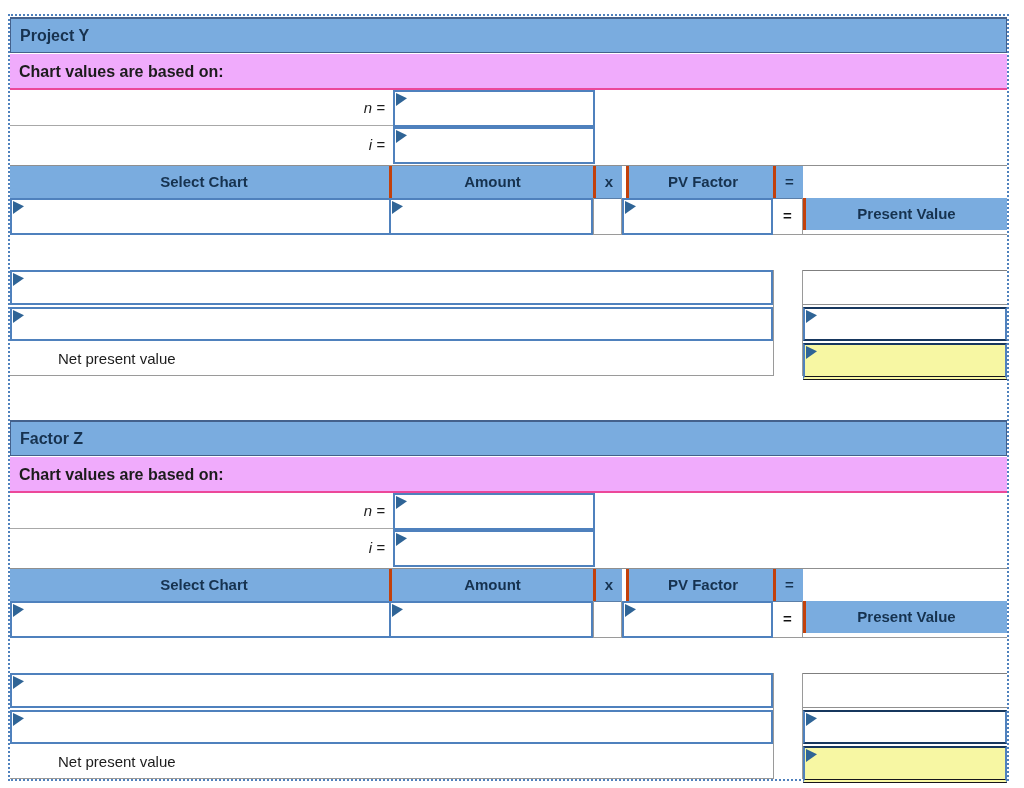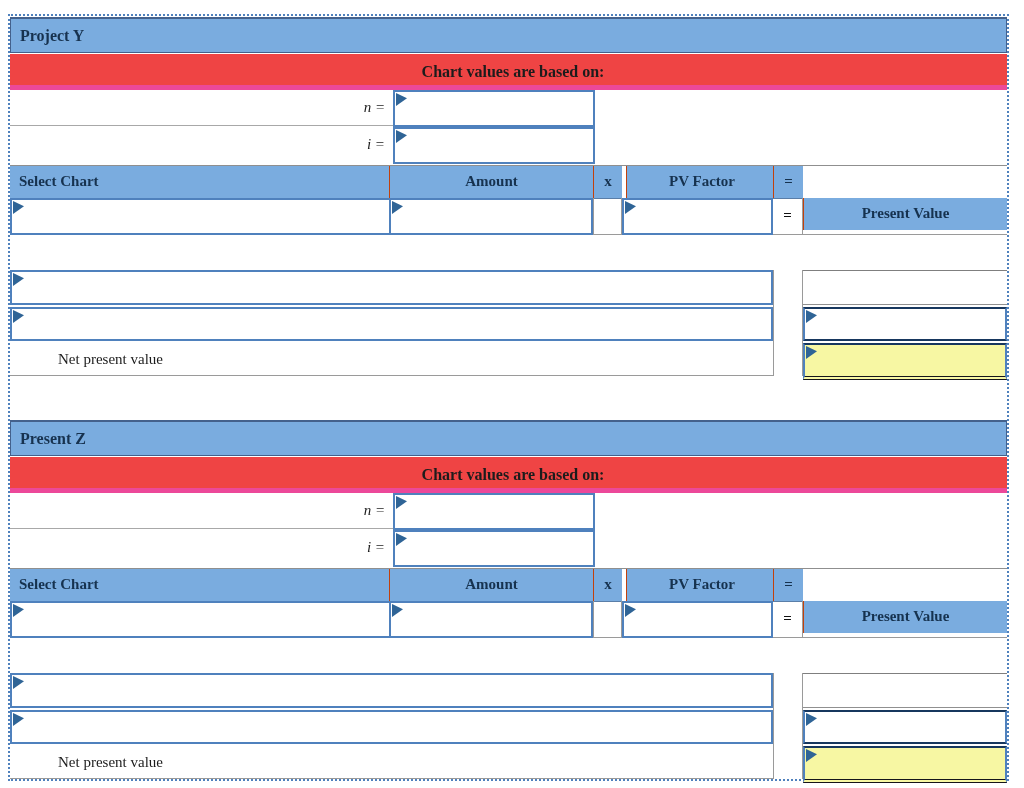"Project Y" .canvas { font-family: Liberation Serif, serif -> Liberation Sans, sans-serif }
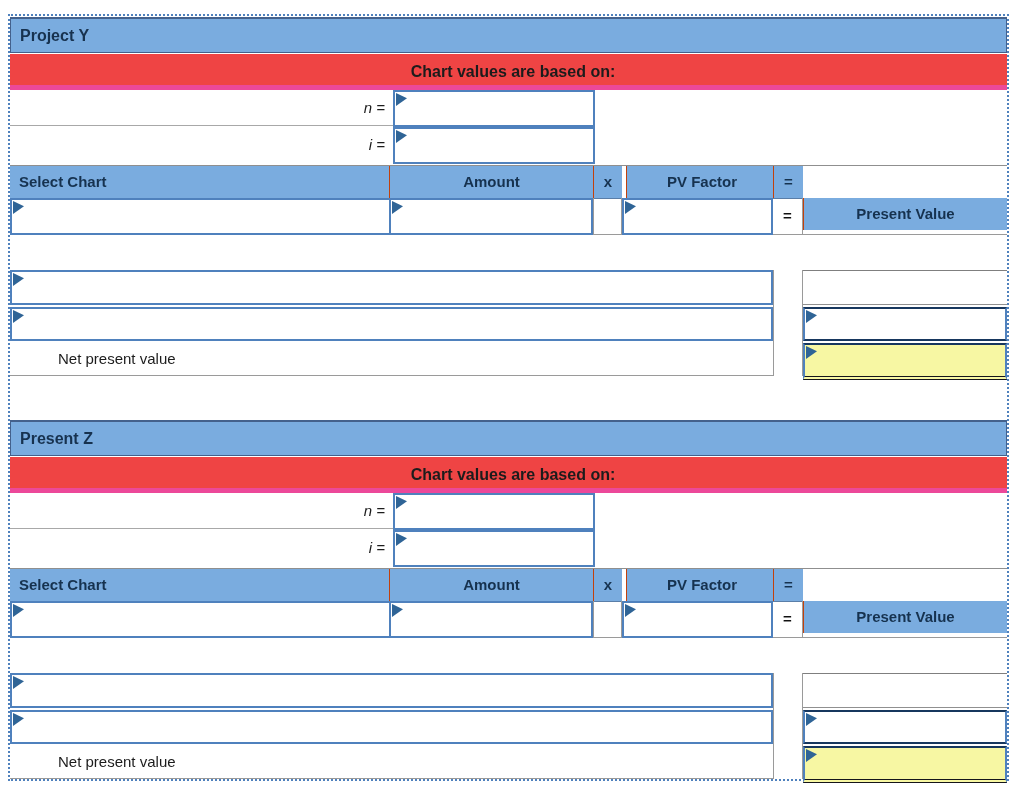"Chart values are based on:" .subtitle-row { background: #ef4444 -> #f0abfc; border-bottom: 5px solid #ec4899 -> 2px solid #ec4899; text-align: center -> none }
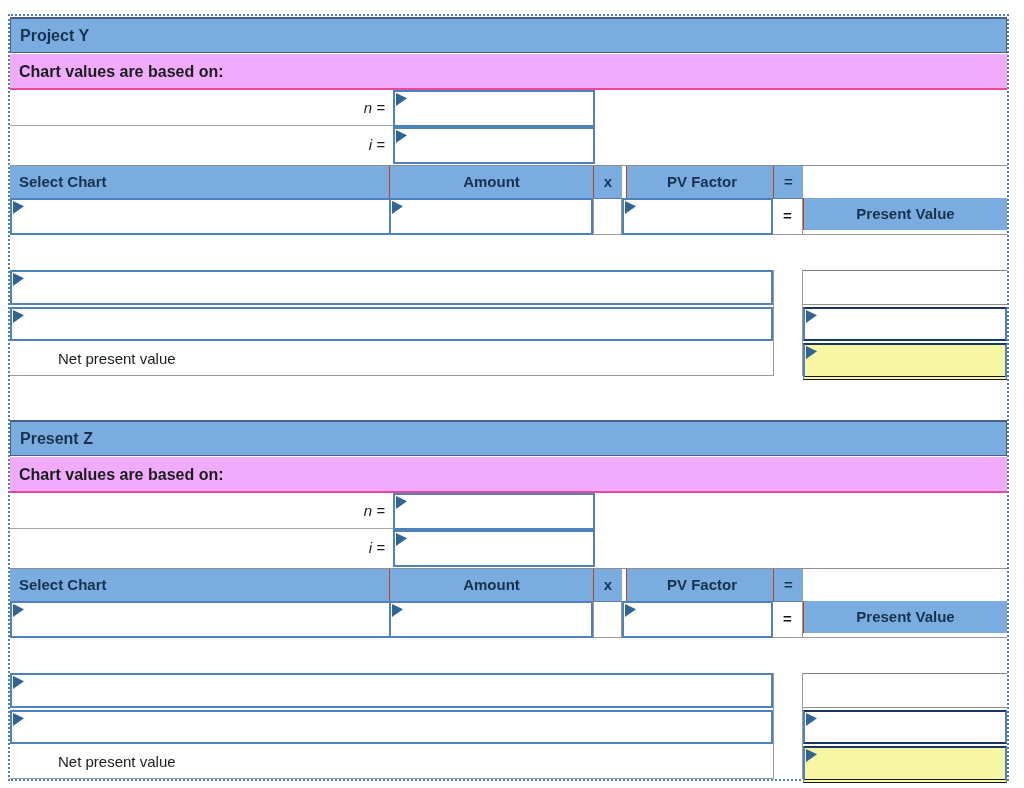"Select Chart" .hcell.first { text-align: left -> center }
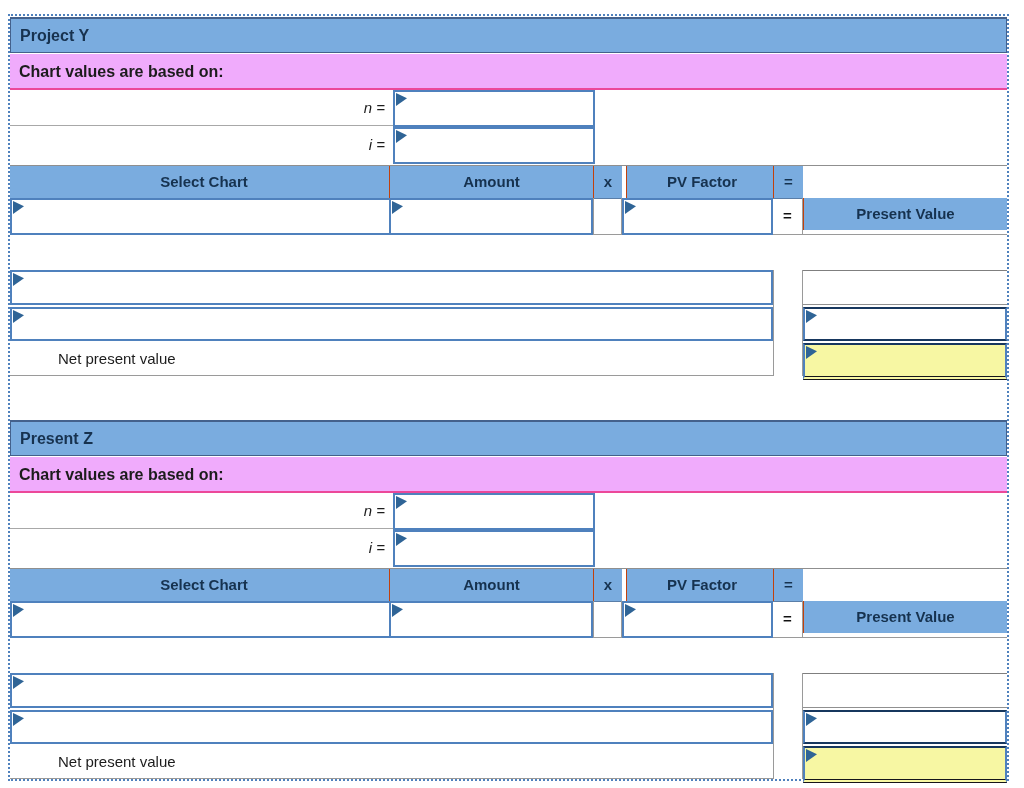"Amount" .hcell { border-left: 1px solid #c2410c -> 3px solid #c2410c }
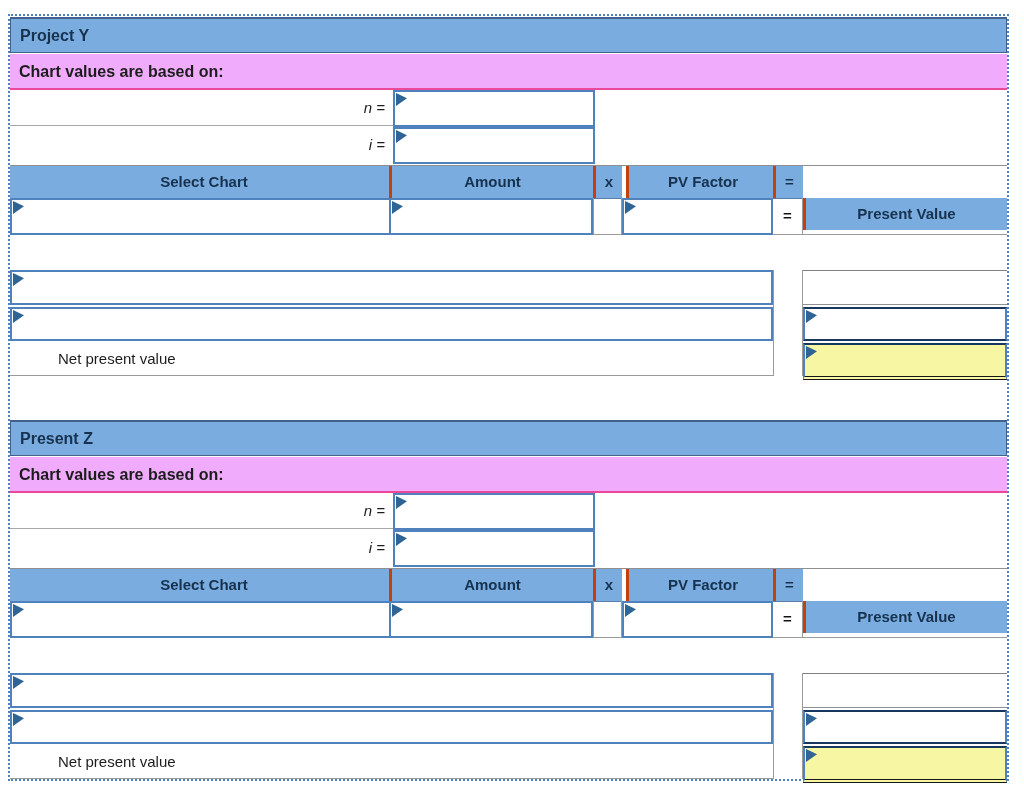"Present Z" div.title-bar { text: Present -> Factor }
